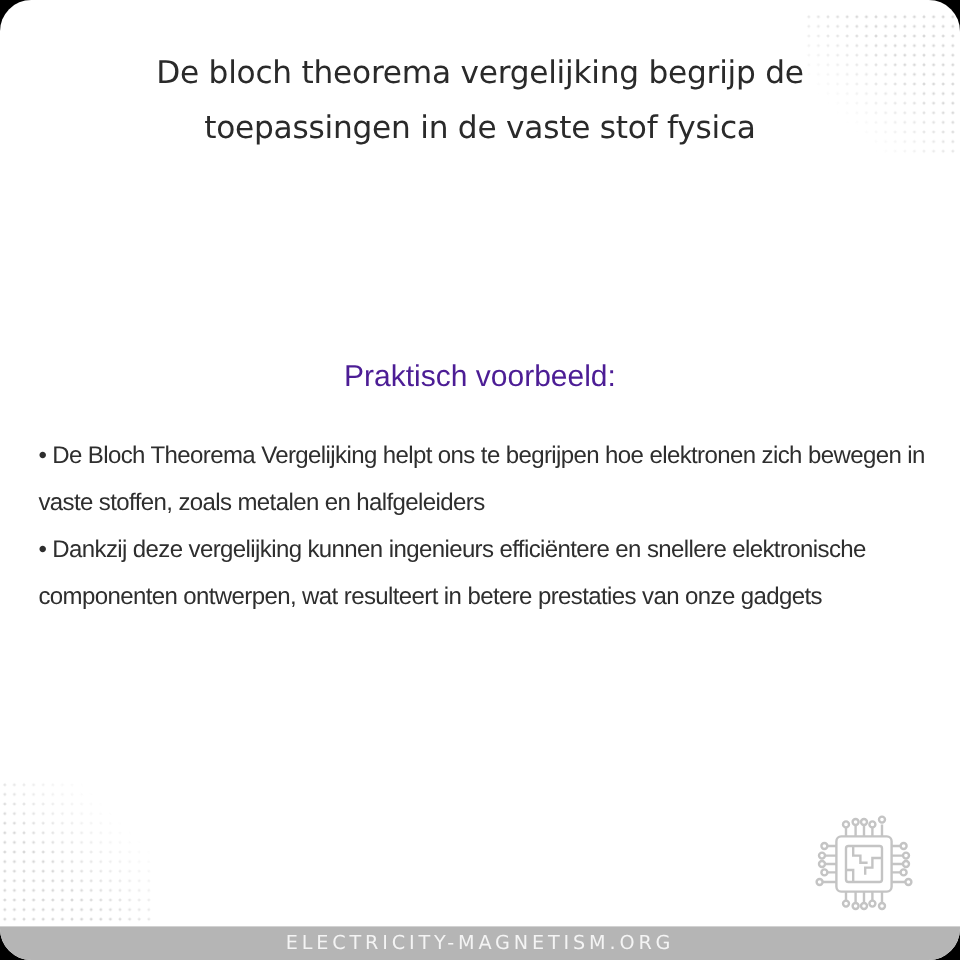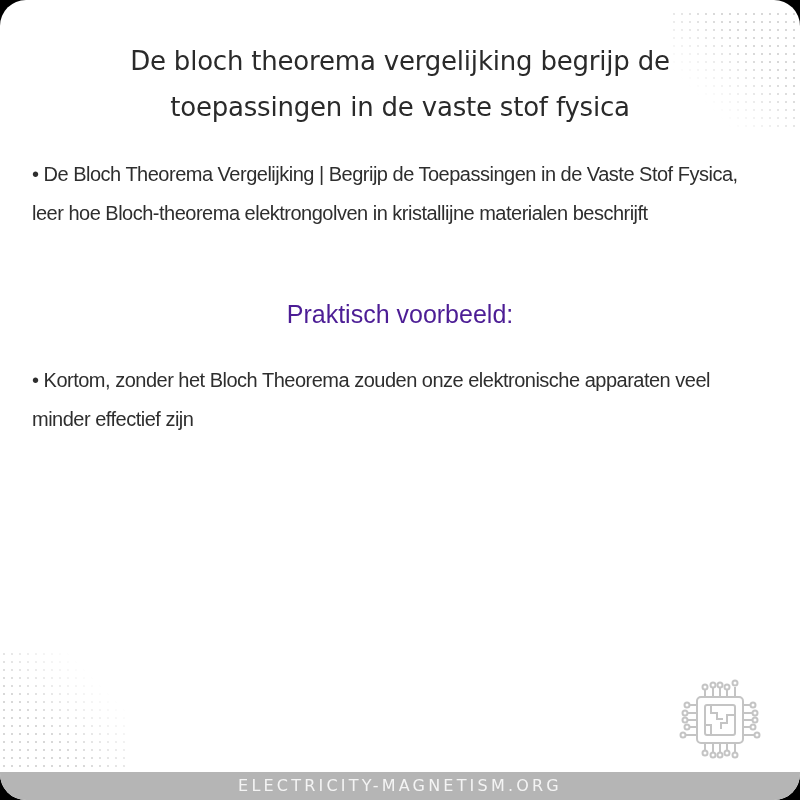"• De Bloch Theorema Vergelijking" div.body-text { html: <div>• De Bloch Theorema Vergelijking | Begrijp de Toepassingen in de Vaste Stof Fysica, leer hoe Bloch-theorema elektrongolven in kristallijne materialen beschrijft</div> -> none }
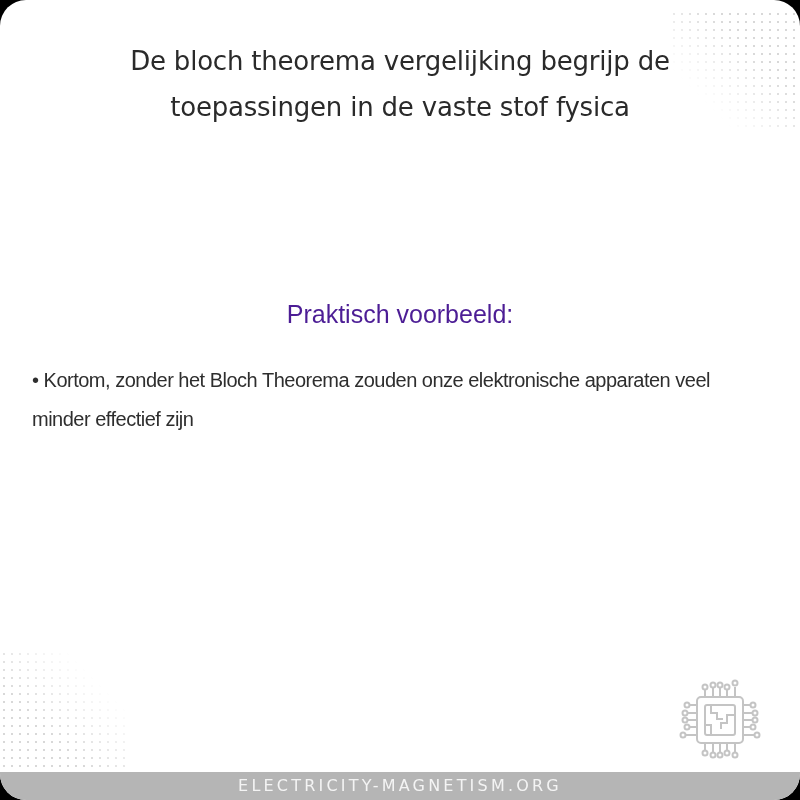"• De Bloch Theorema Vergelijking" p { html: none -> <p>• De Bloch Theorema Vergelijking helpt ons te begrijpen hoe elektronen zich bewegen in vaste stoffen, zoals metalen en halfgeleiders</p> }
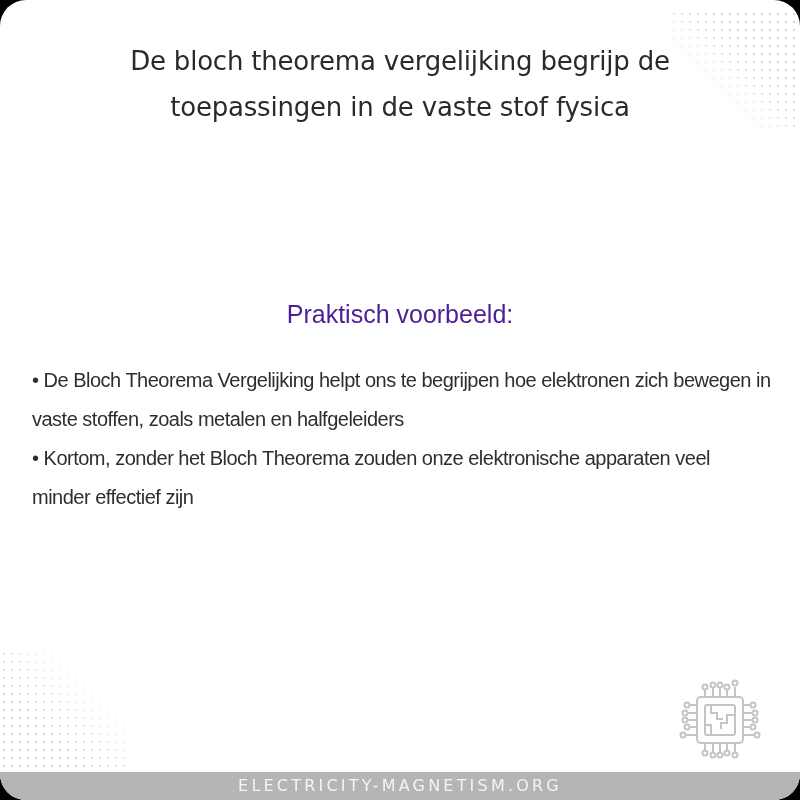"• Dankzij deze vergelijking kunnen" p { html: none -> <p>• Dankzij deze vergelijking kunnen ingenieurs efficiëntere en snellere elektronische componenten ontwerpen, wat resulteert in betere prestaties van onze gadgets</p> }
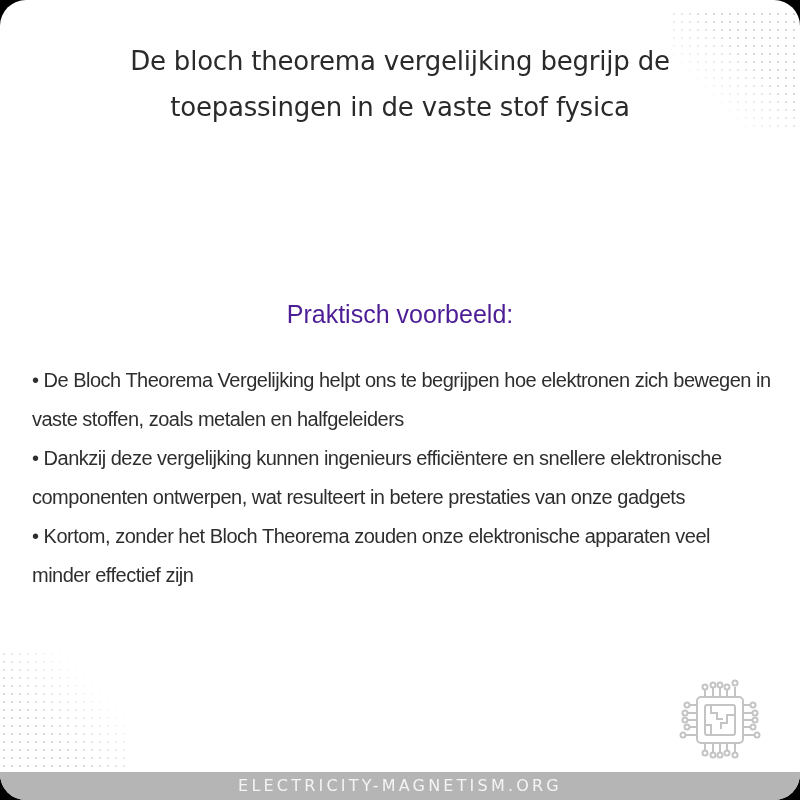"• Kortom, zonder het Bloch" p { html: <p>• Kortom, zonder het Bloch Theorema zouden onze elektronische apparaten veel minder effectief zijn</p> -> none }
